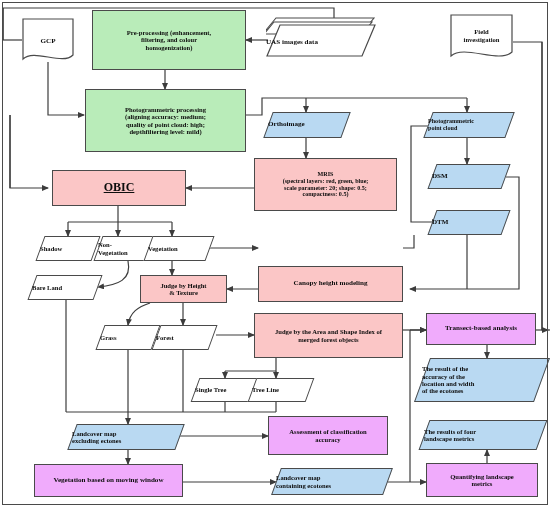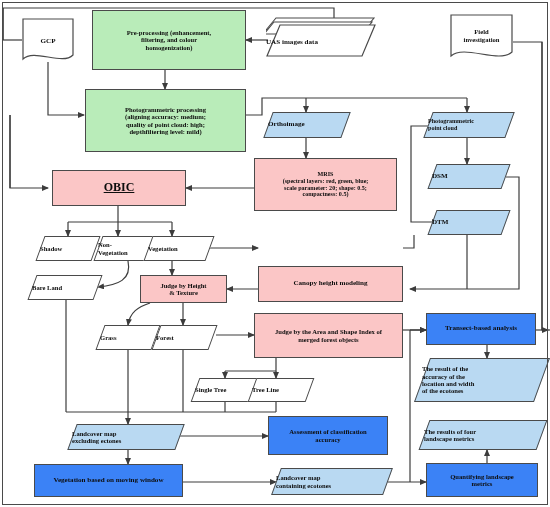"Transect-based analysis" .yellow { background: #3b82f6 -> #f0abfc }
